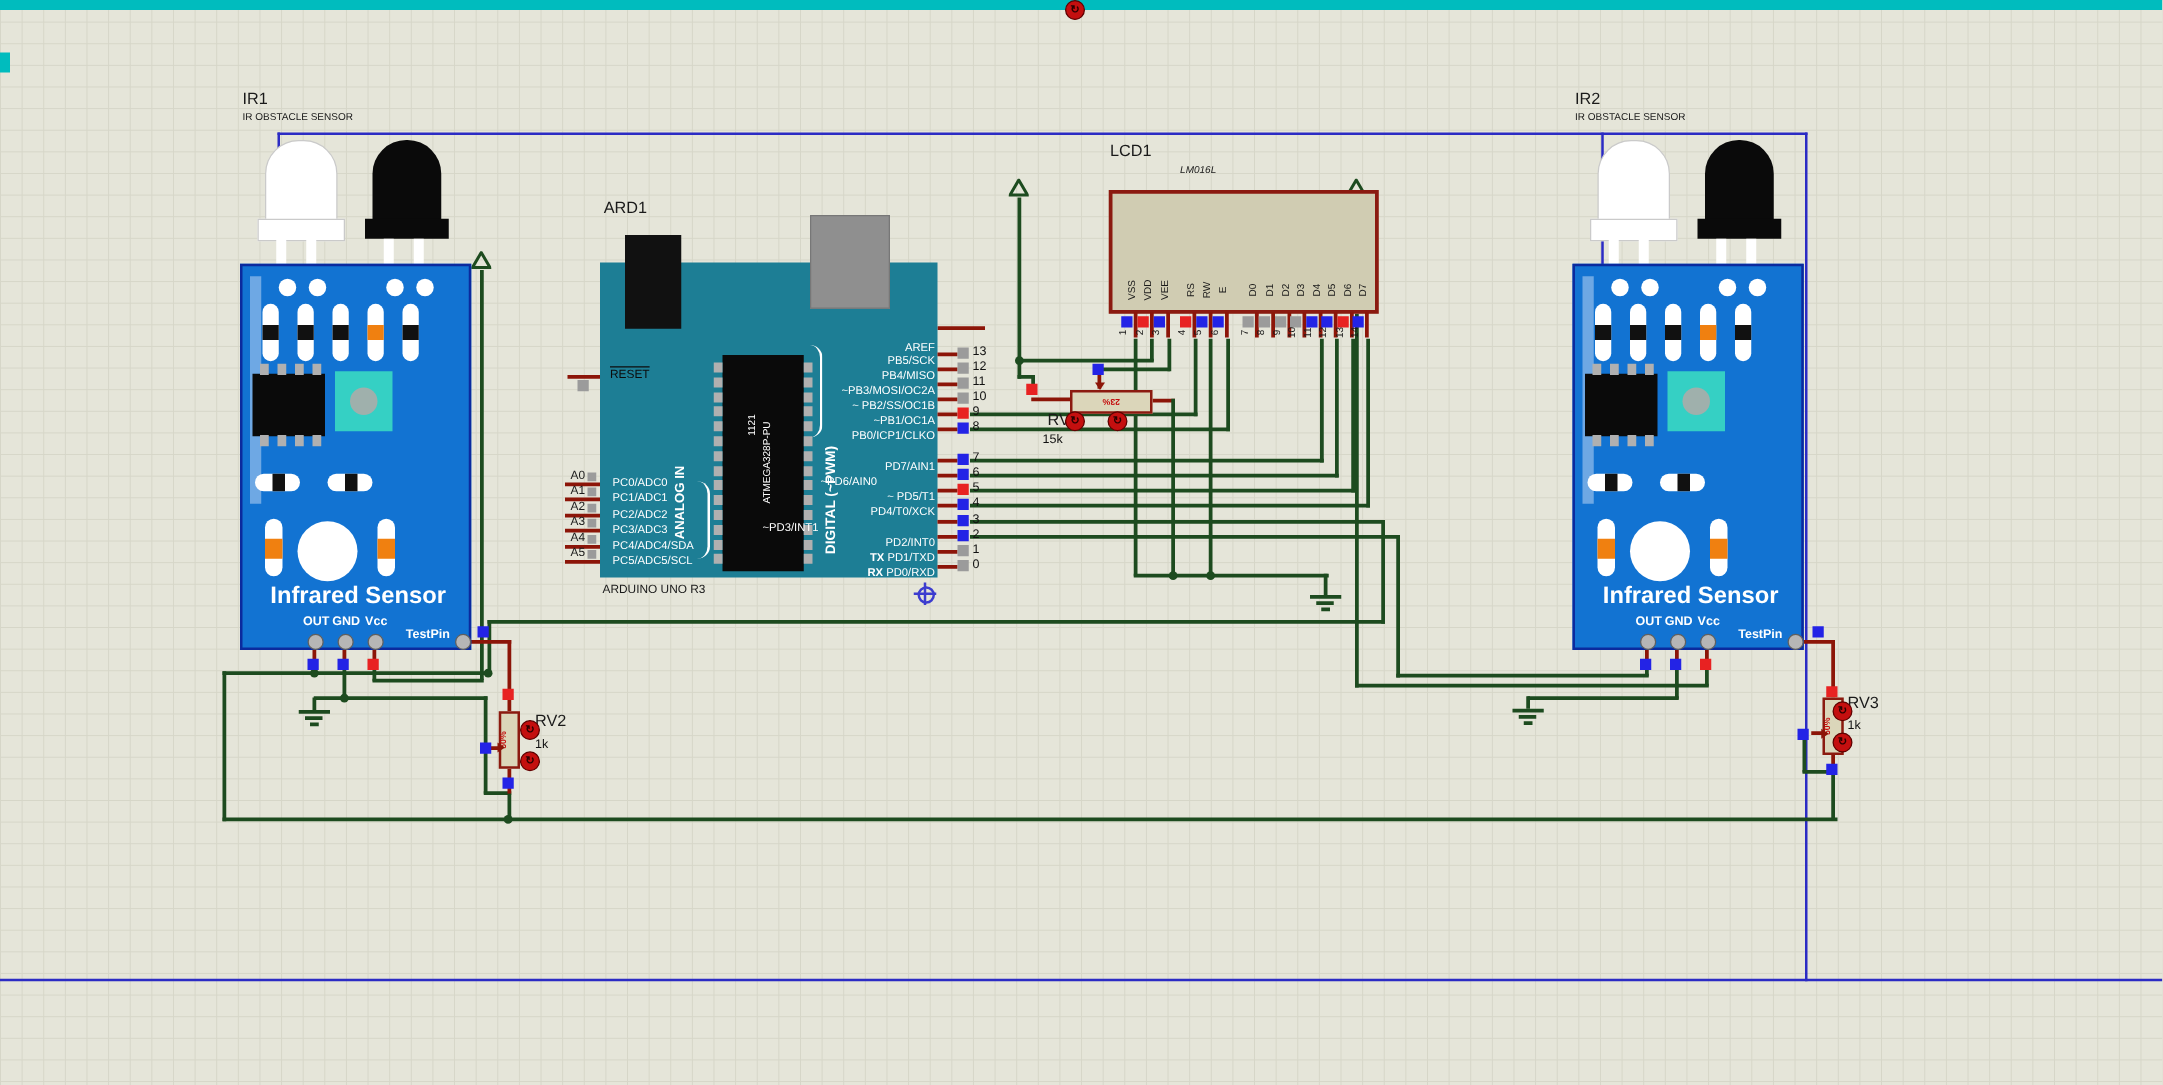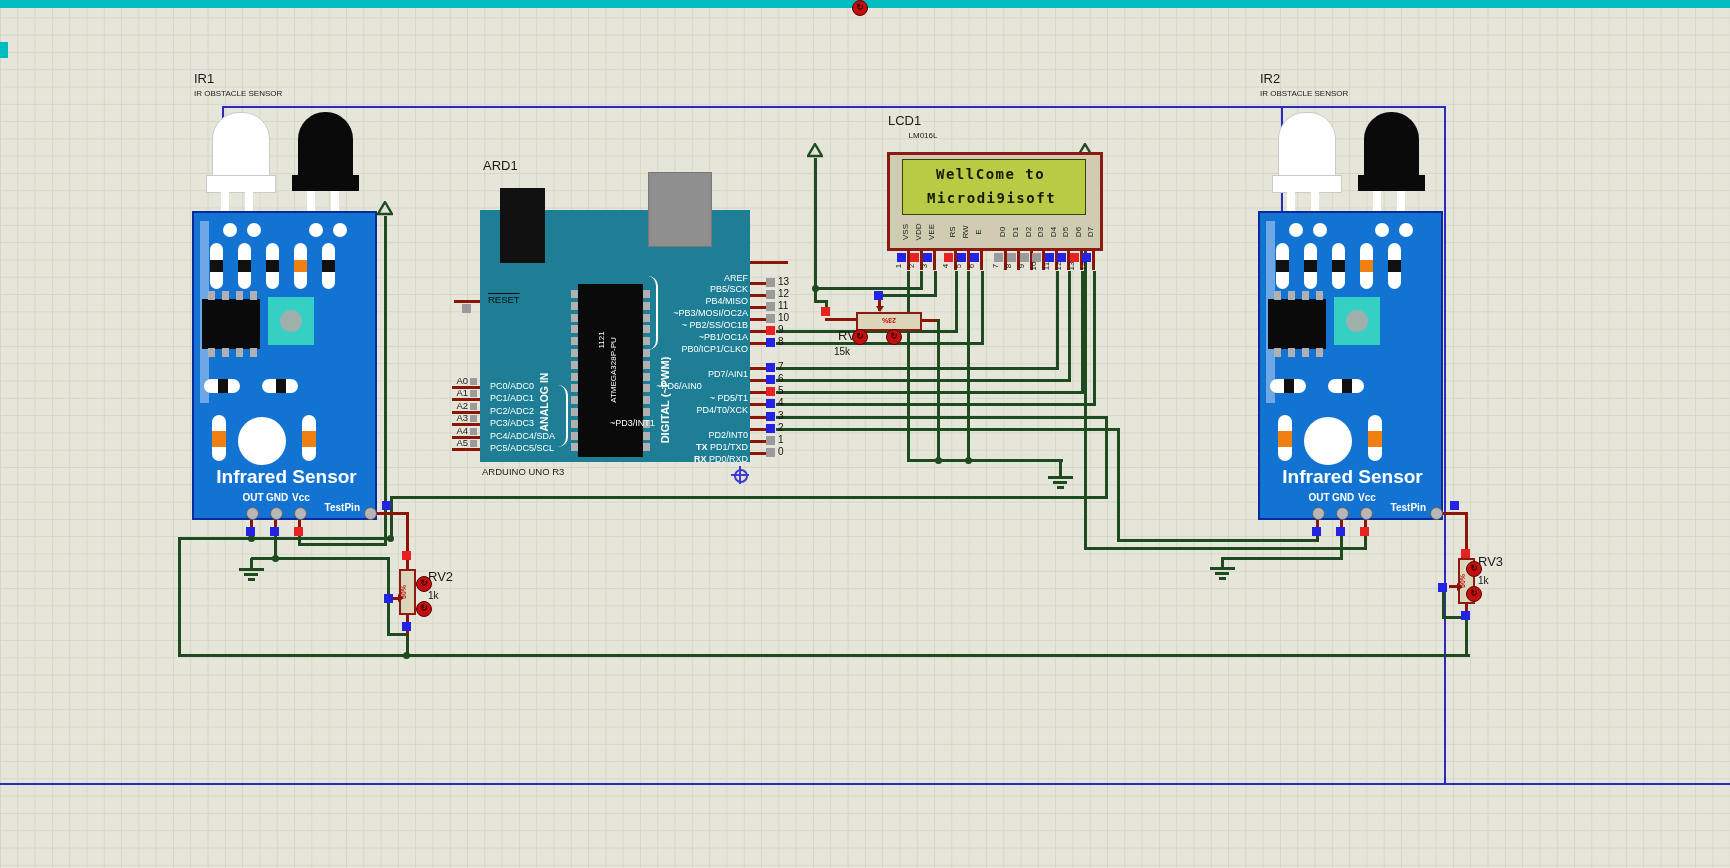"LM016L" div.abs { font-style: none -> italic; left: 1px -> 16px; text-align: center -> right }
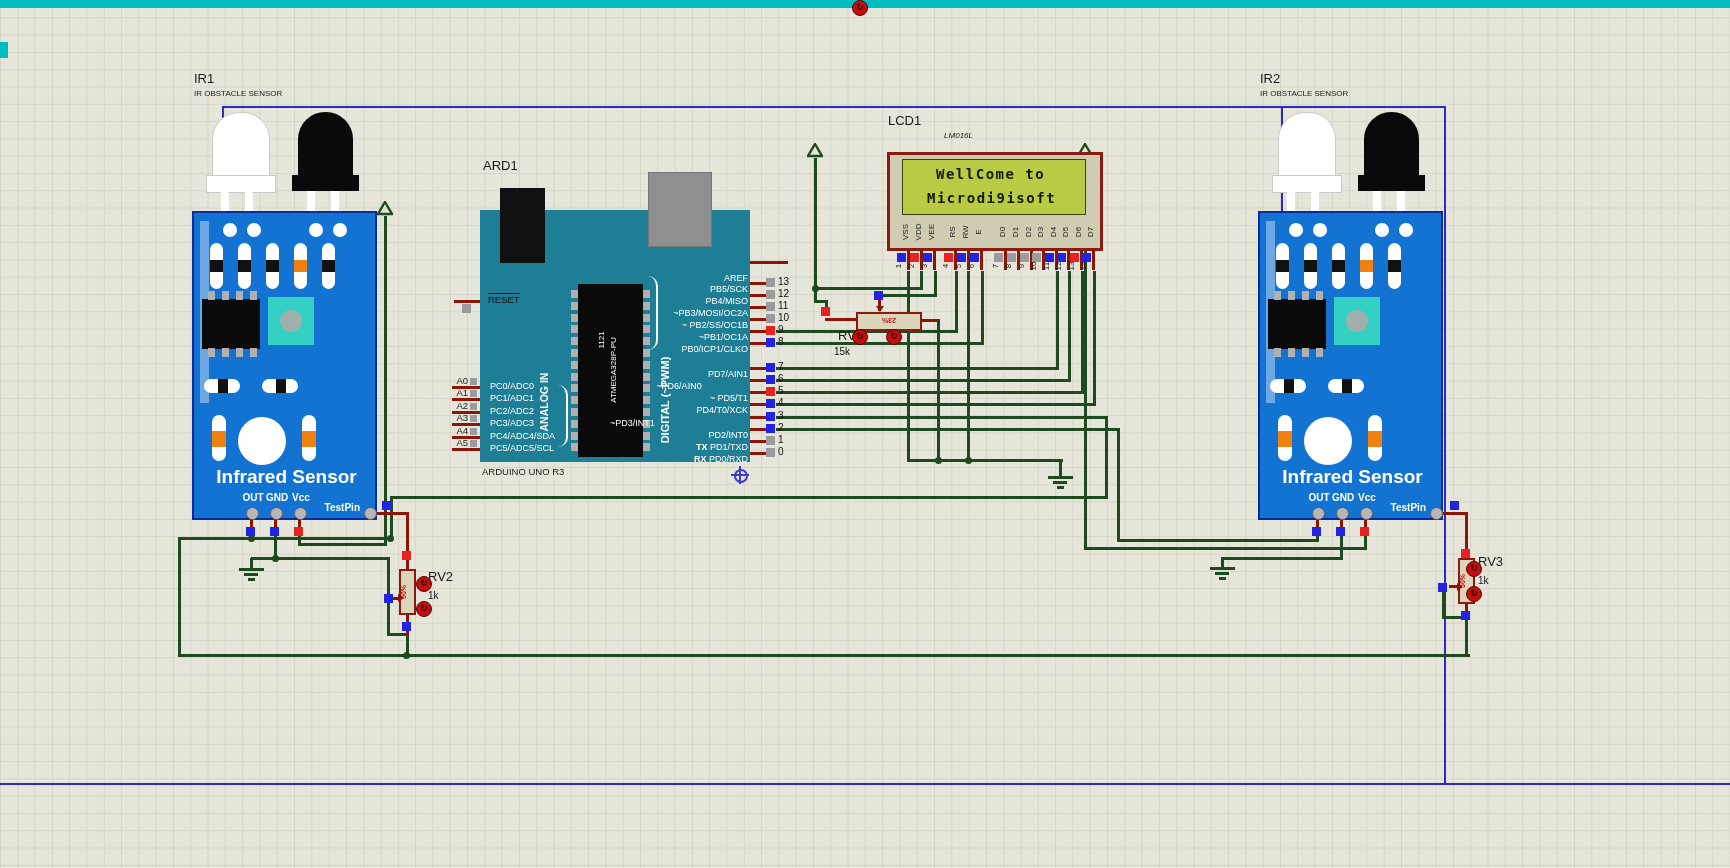"WellCome to" div.abs { html: <div> <div>WellCome to</div> <div>Microdi9isoft</div> </div> -> none }
